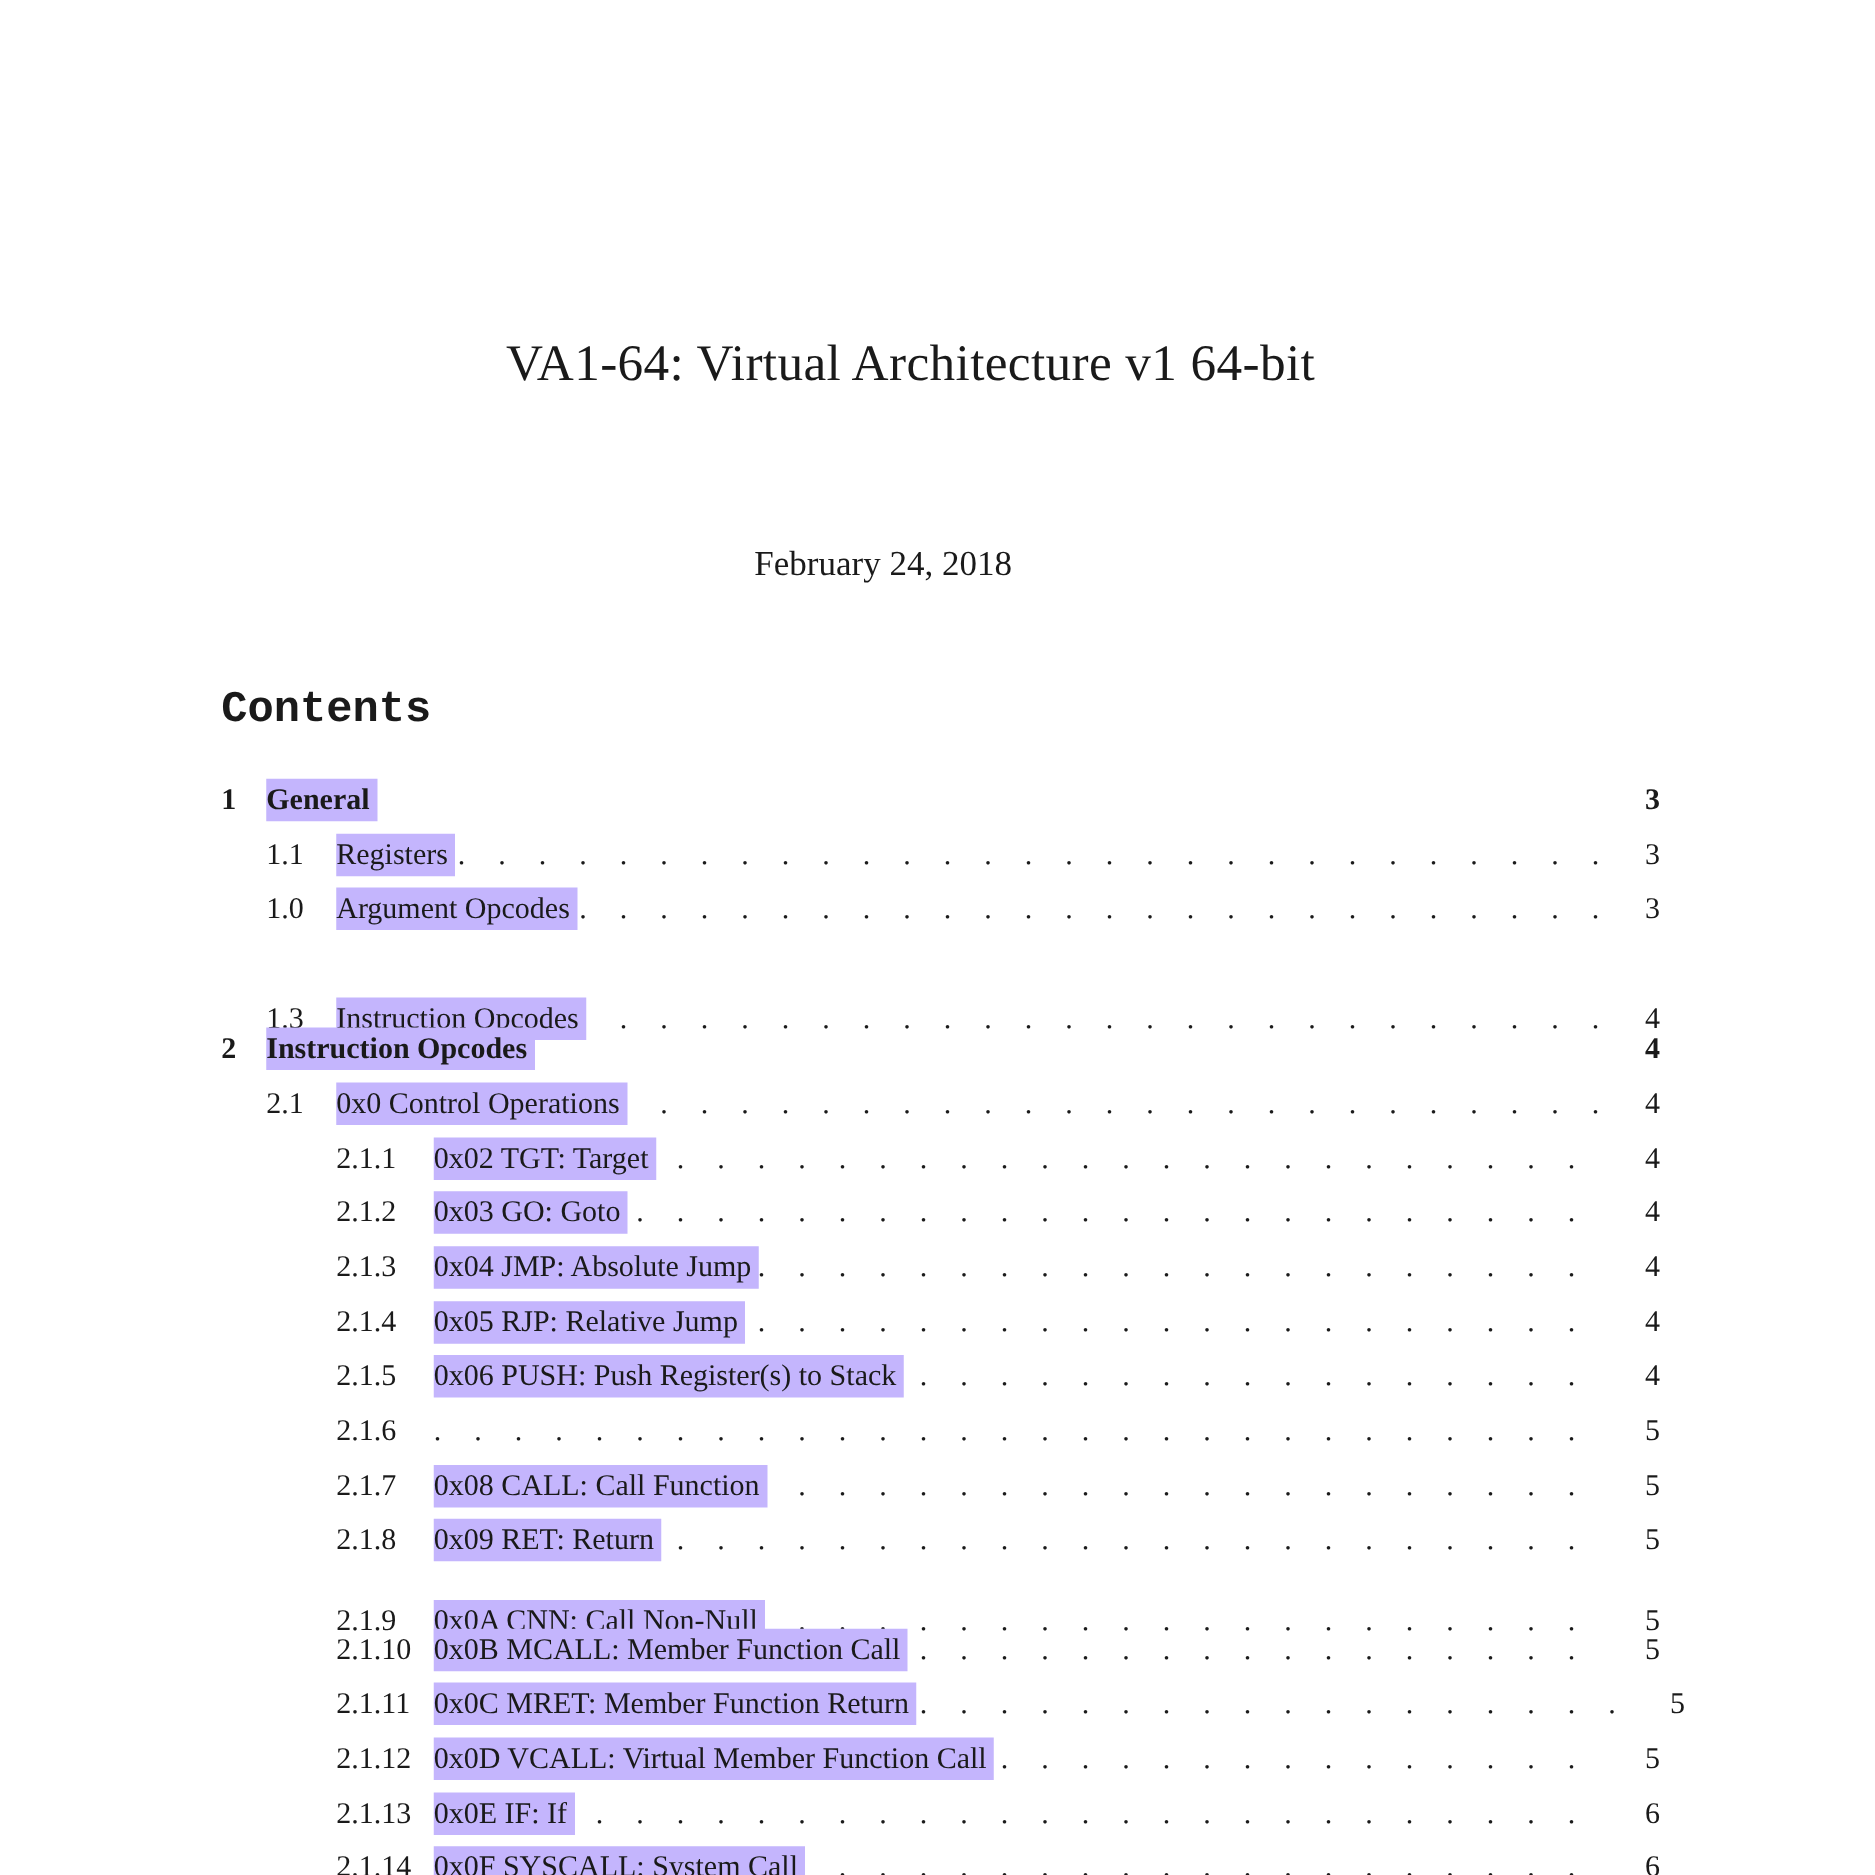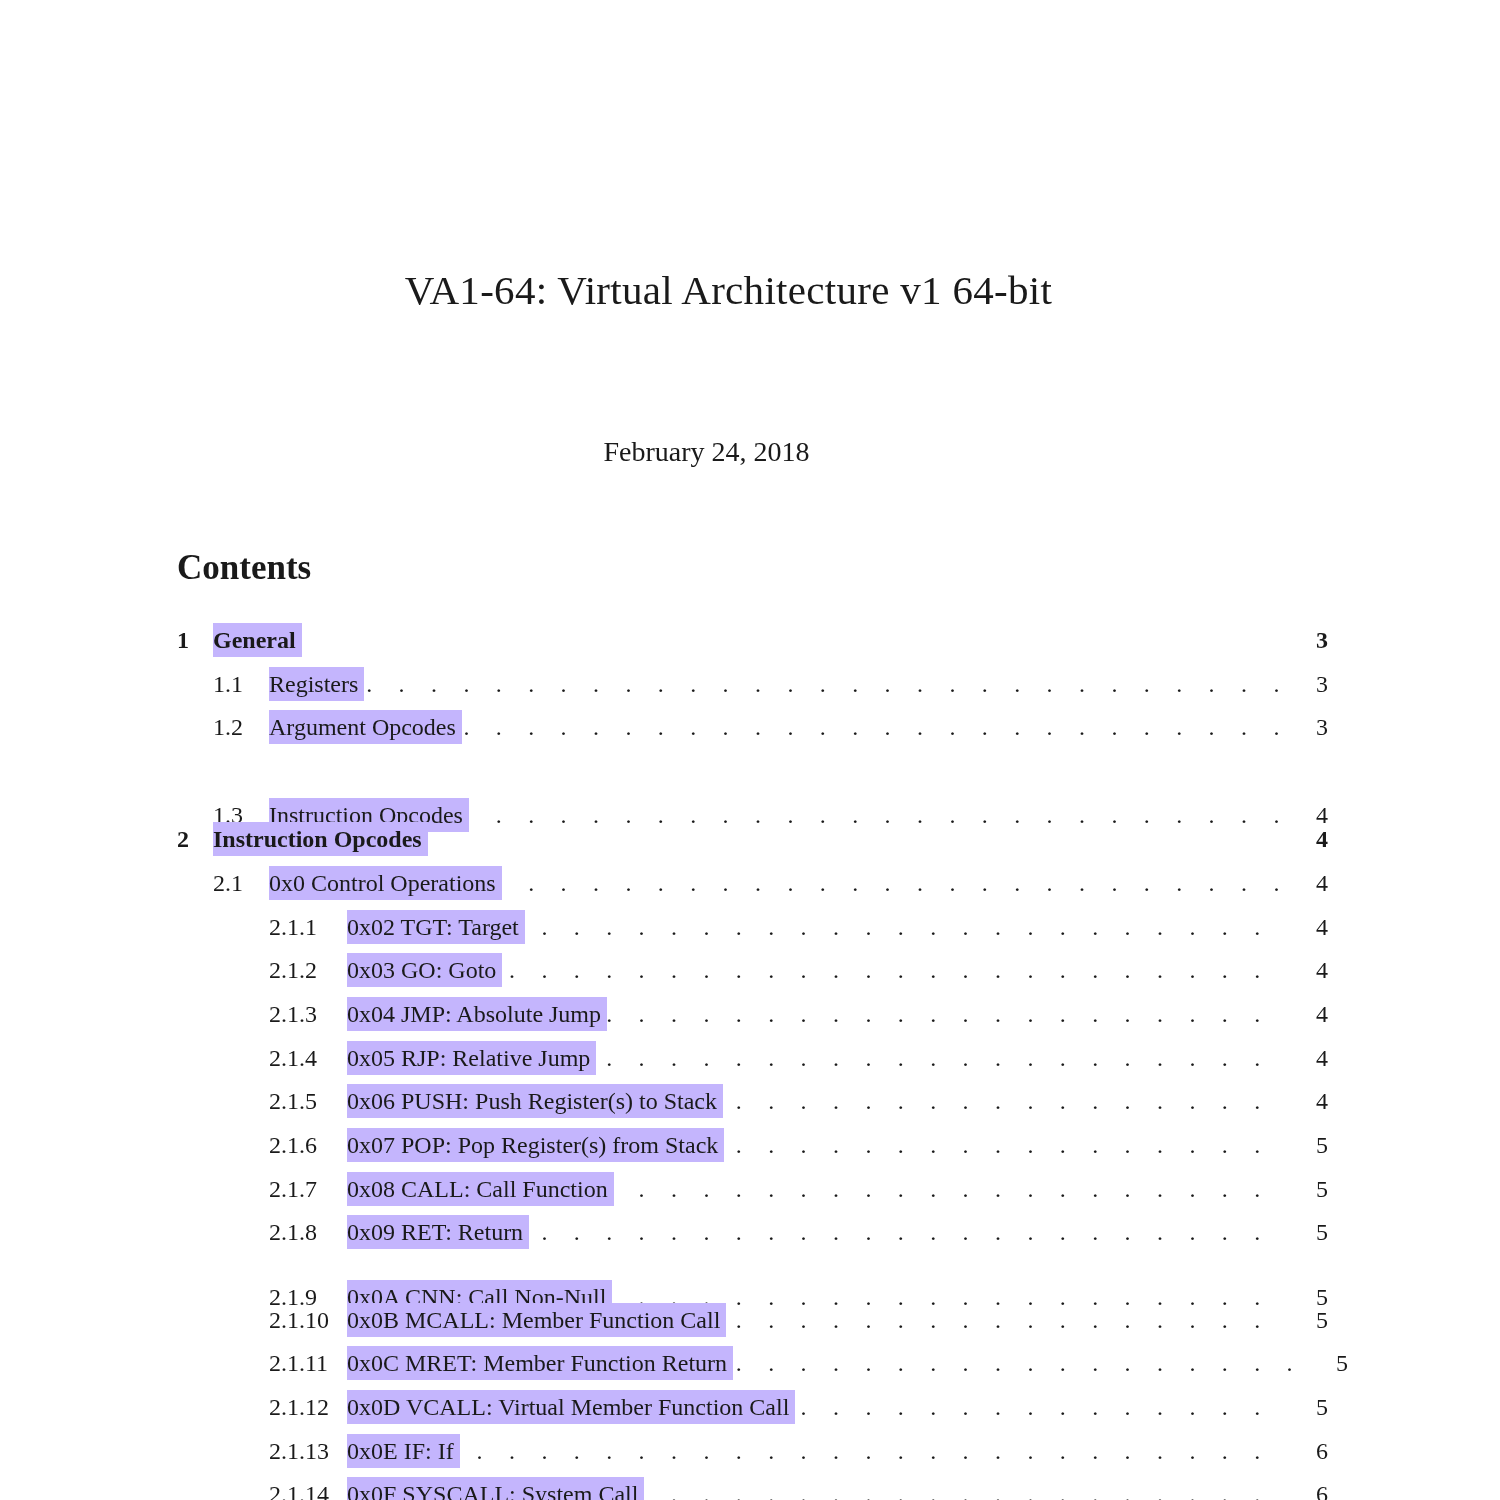"Contents" .toc-heading { font-family: Liberation Serif, serif -> Liberation Mono, monospace }
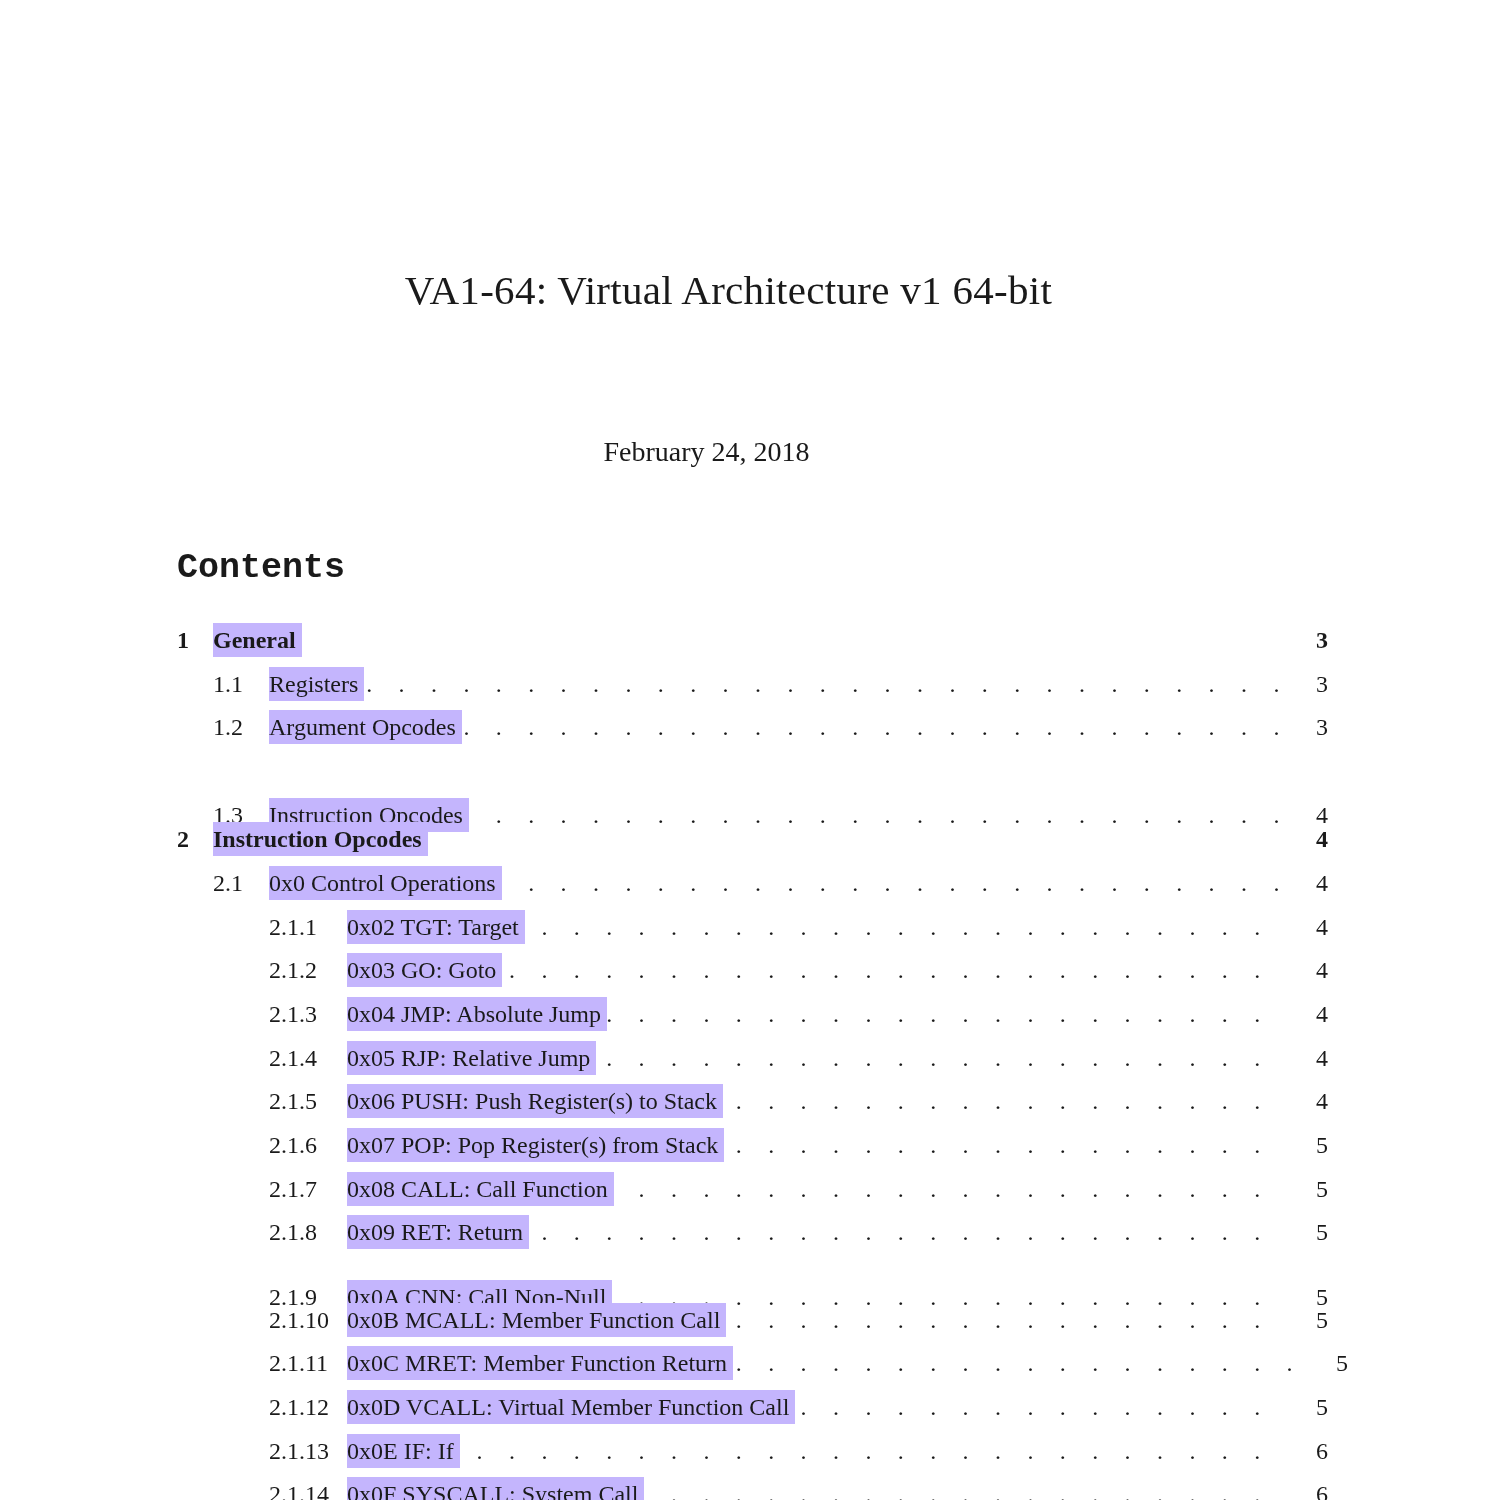"1.2" span.num { text: 1.2 -> 1.0 }
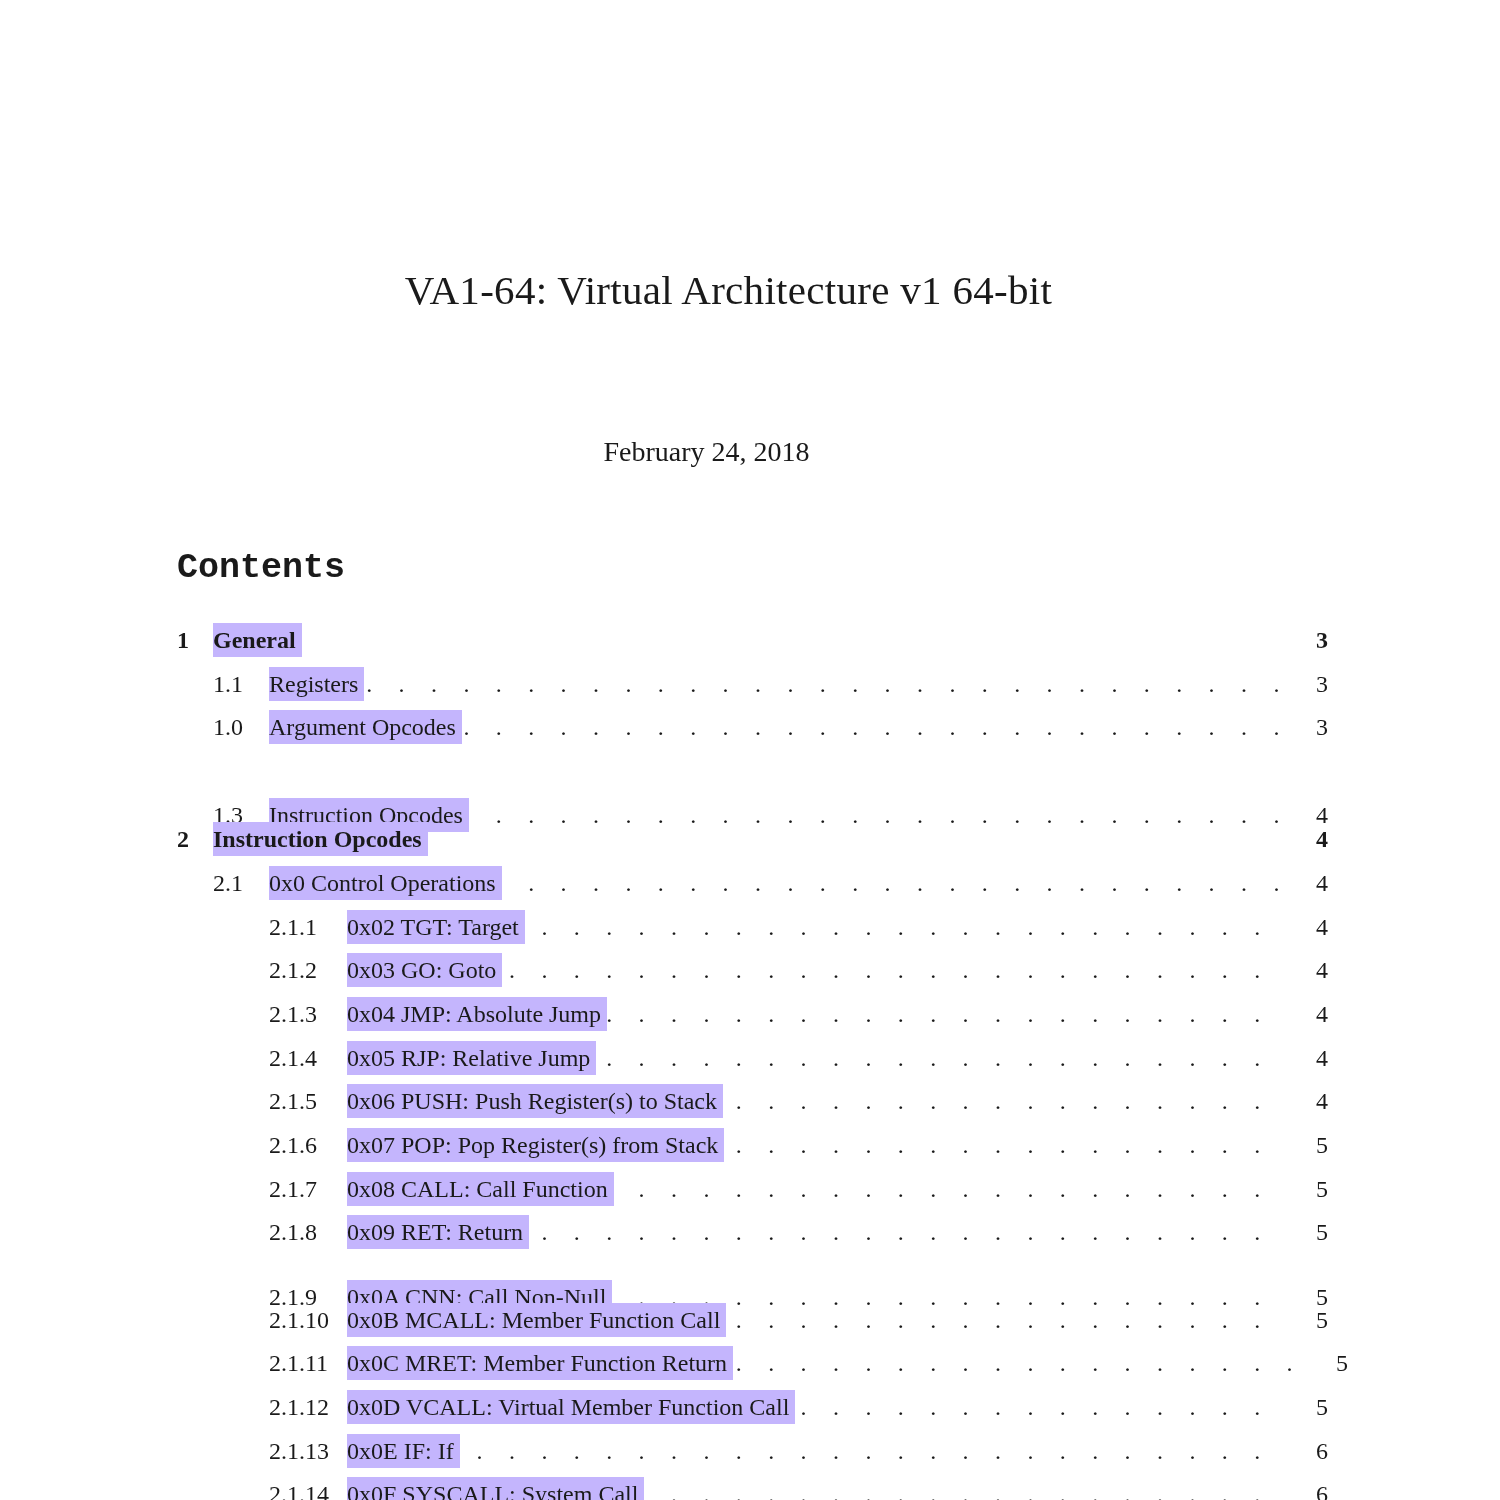"0x07 POP: Pop Register(s) from" span.label { html: <span>0x07 POP: Pop Register(s) from Stack</span> -> none }
